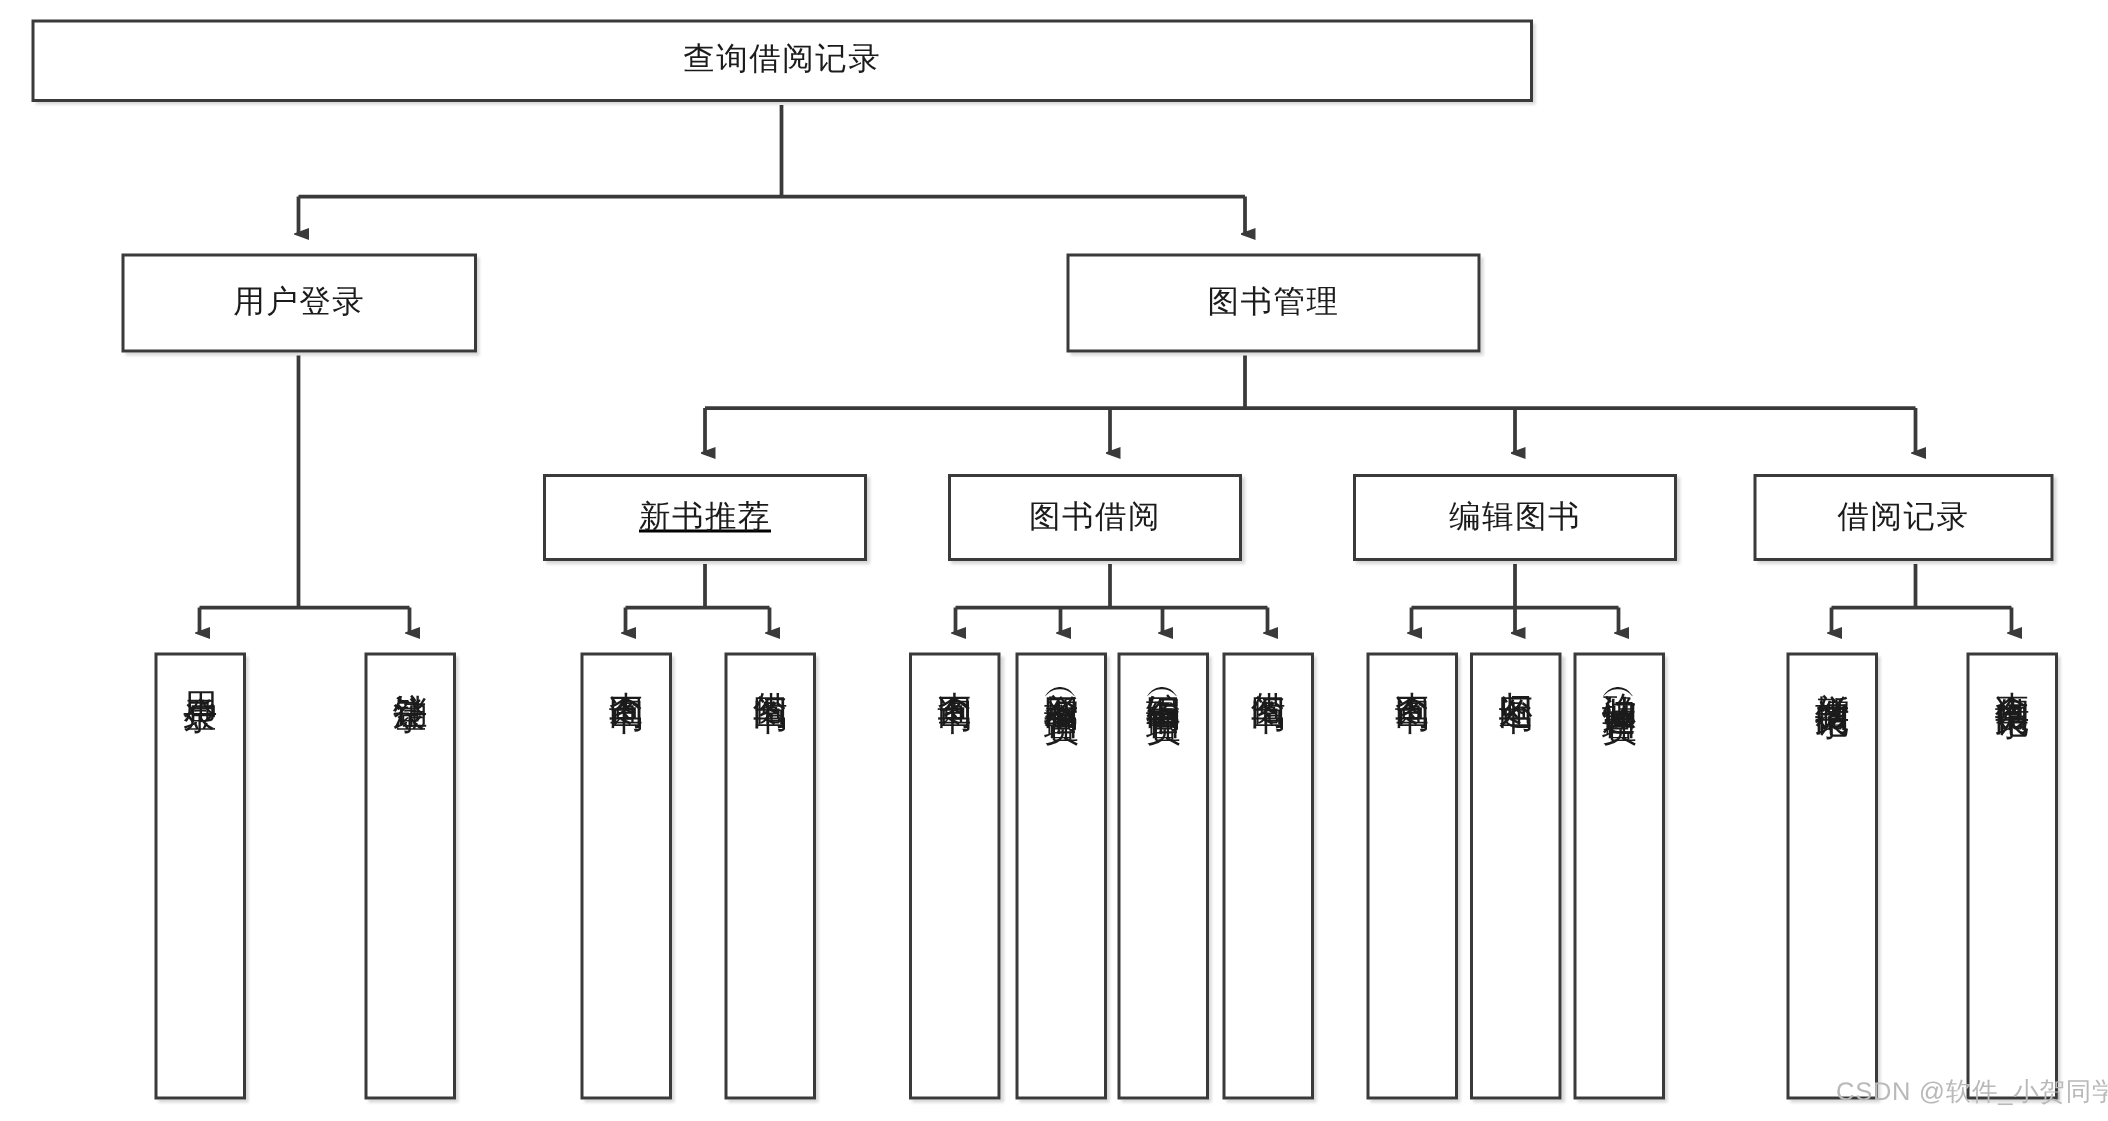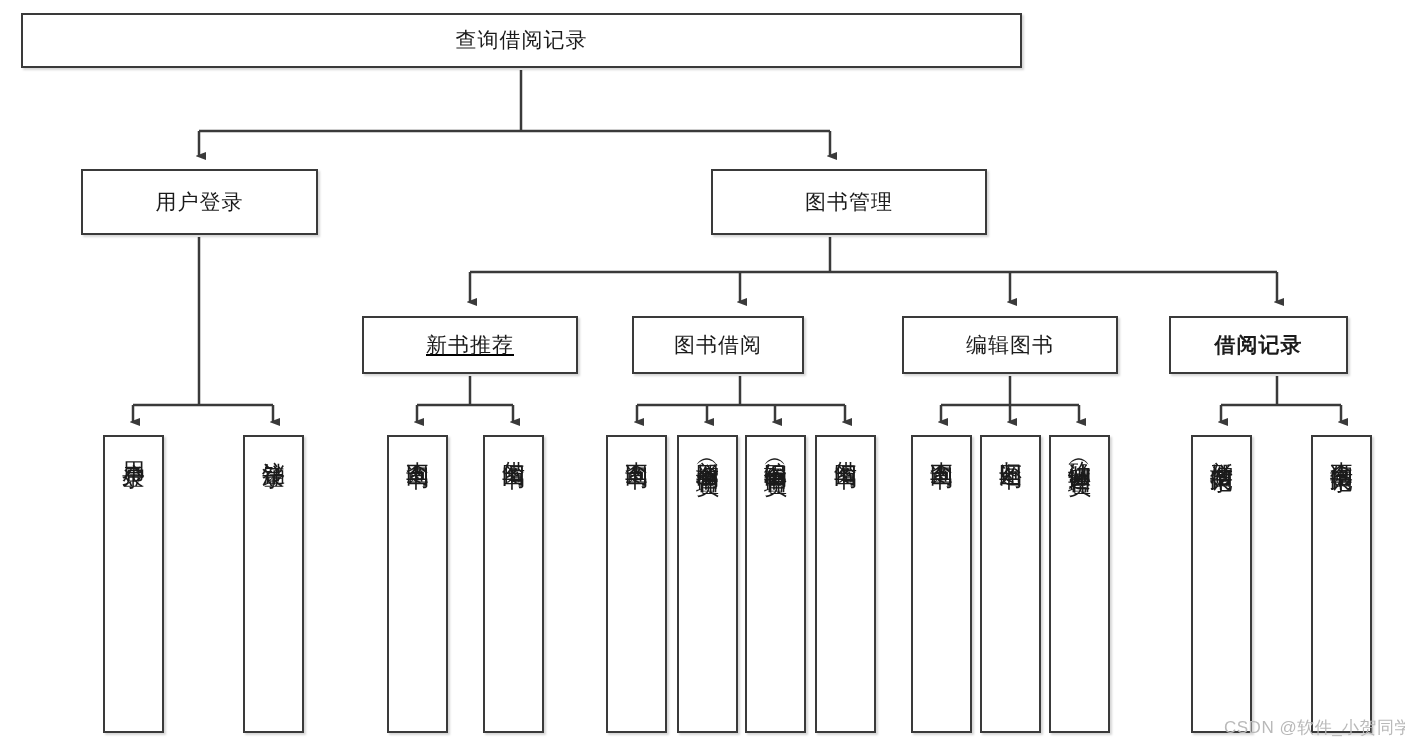"图书借阅" div.node { width: 172px -> 196px }
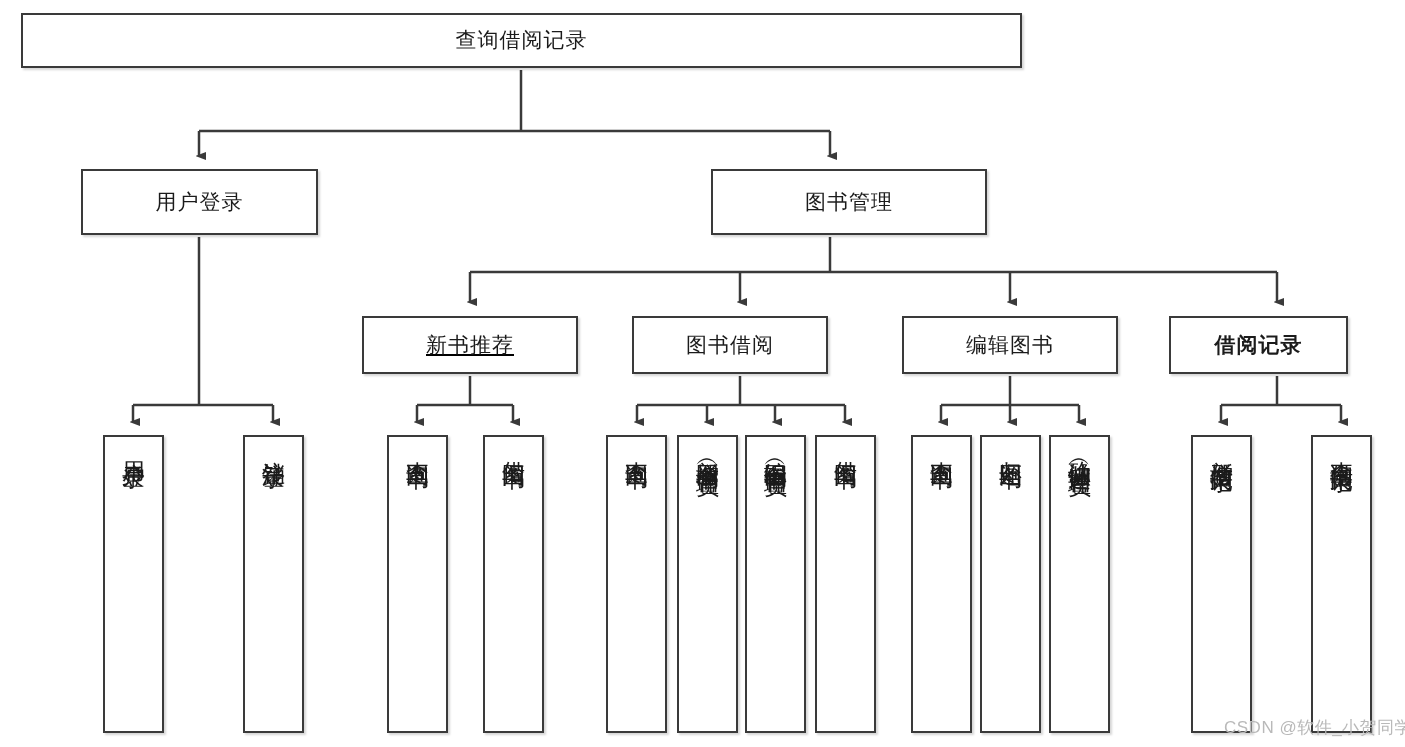"借阅记录" div.node { font-weight: bold -> none; width: 179px -> 200px }
